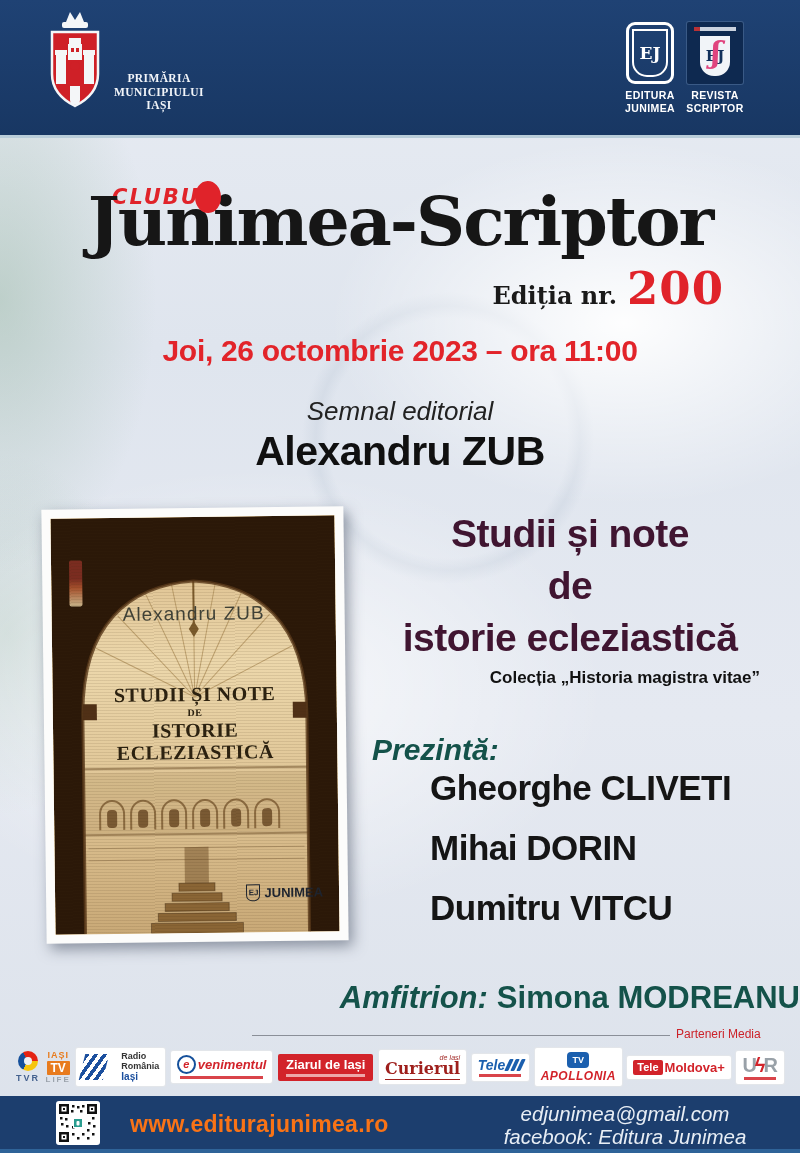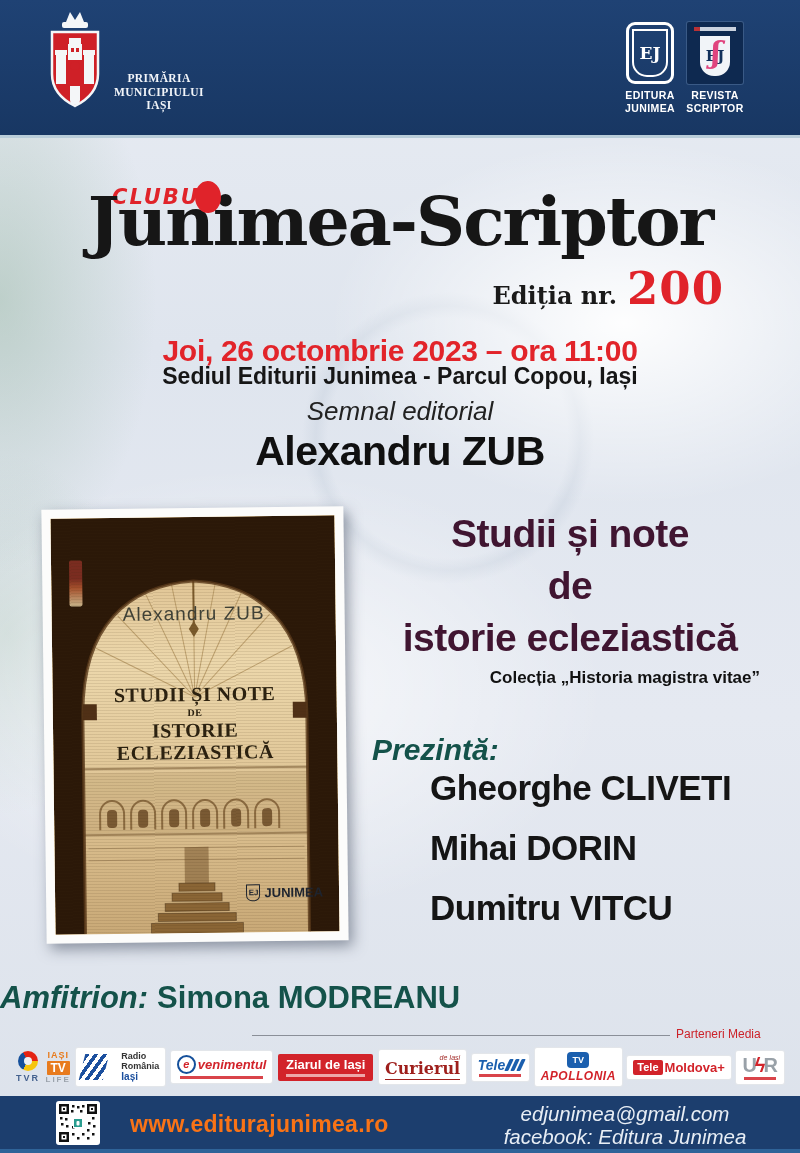"Sediul Editurii Junimea - Parcul" div.cline { html: <div>Sediul Editurii Junimea - Parcul Copou, Iași</div> -> none }
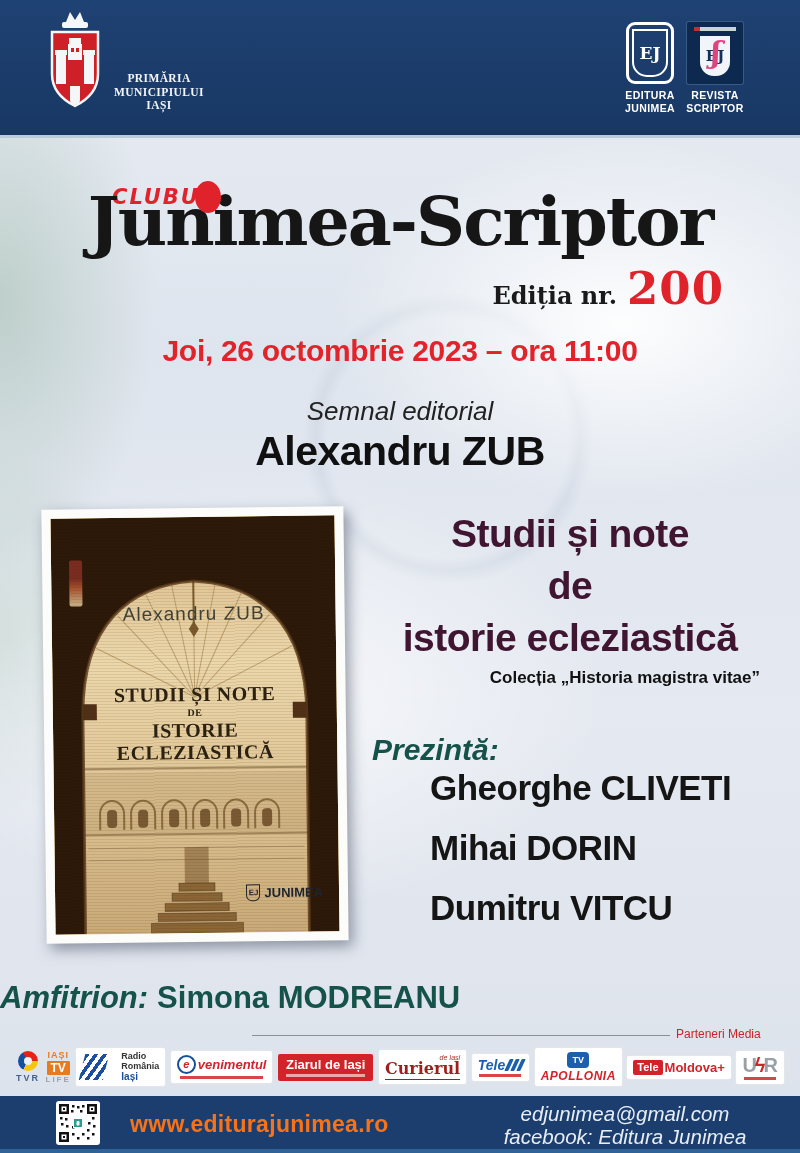"Amfitrion: Simona MODREANU" .host { text-align: left -> right }
